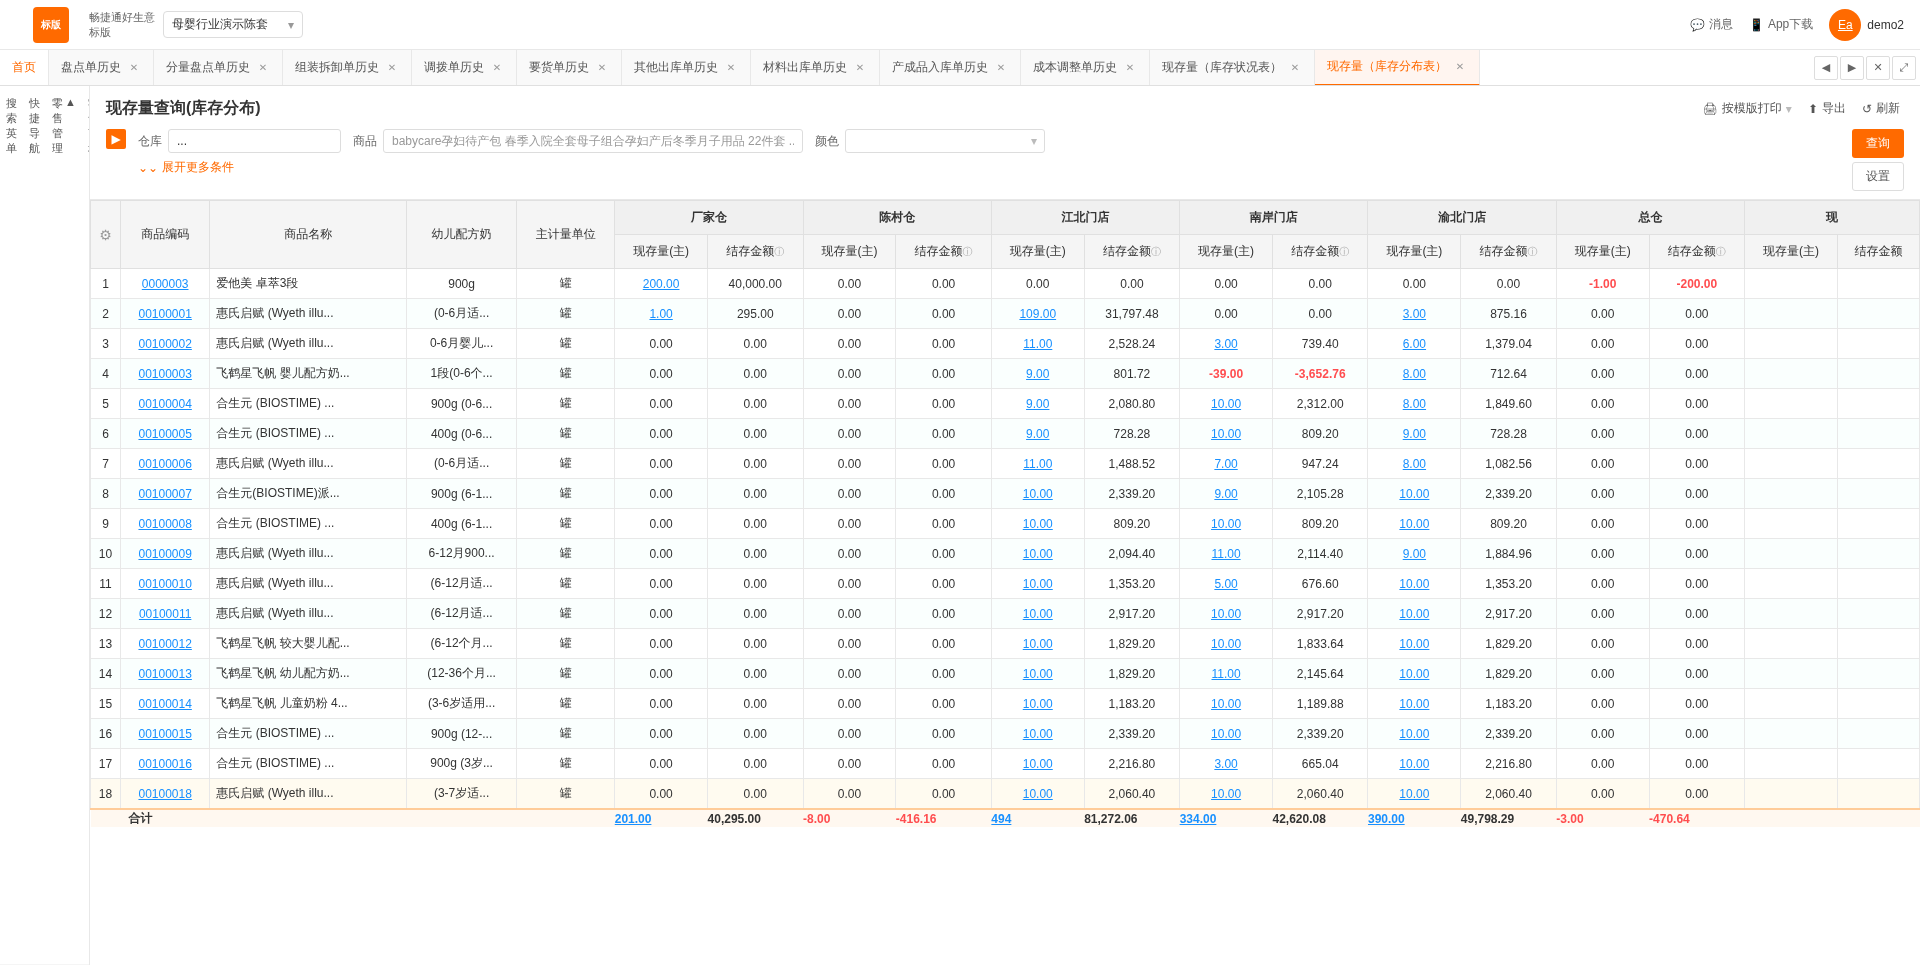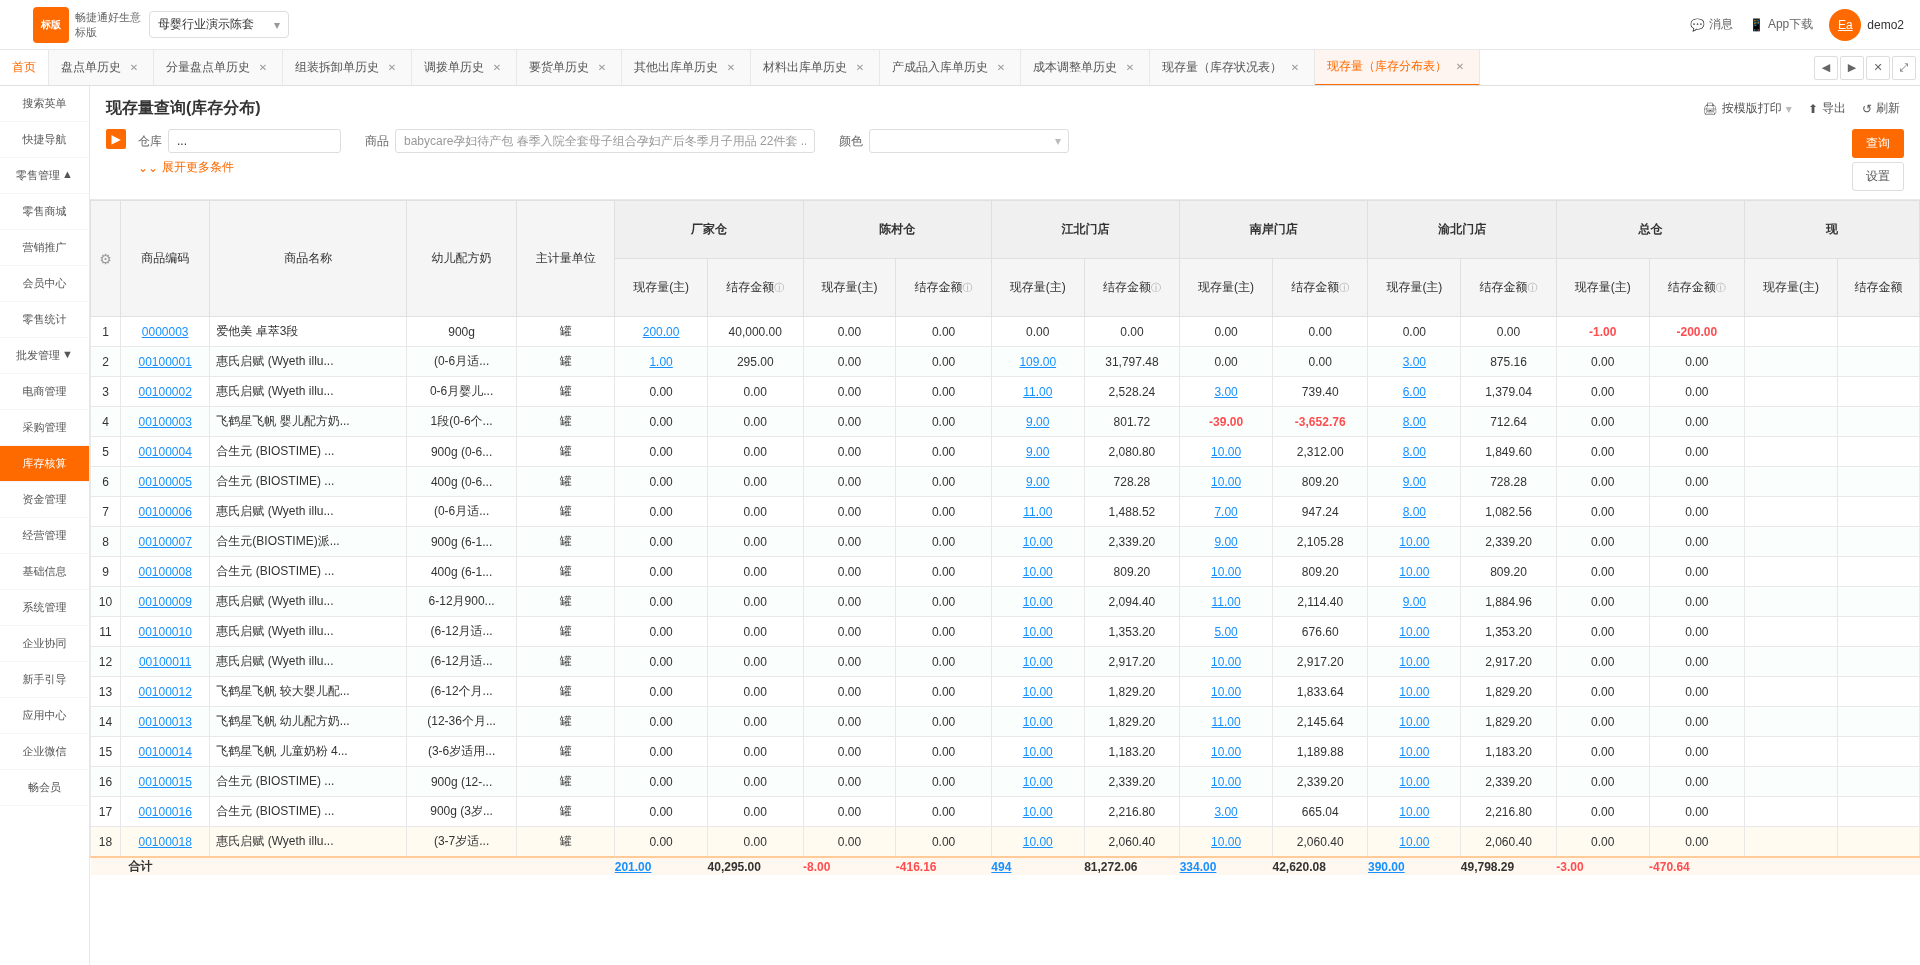"标版" .logo-area { gap: 6px -> 20px }
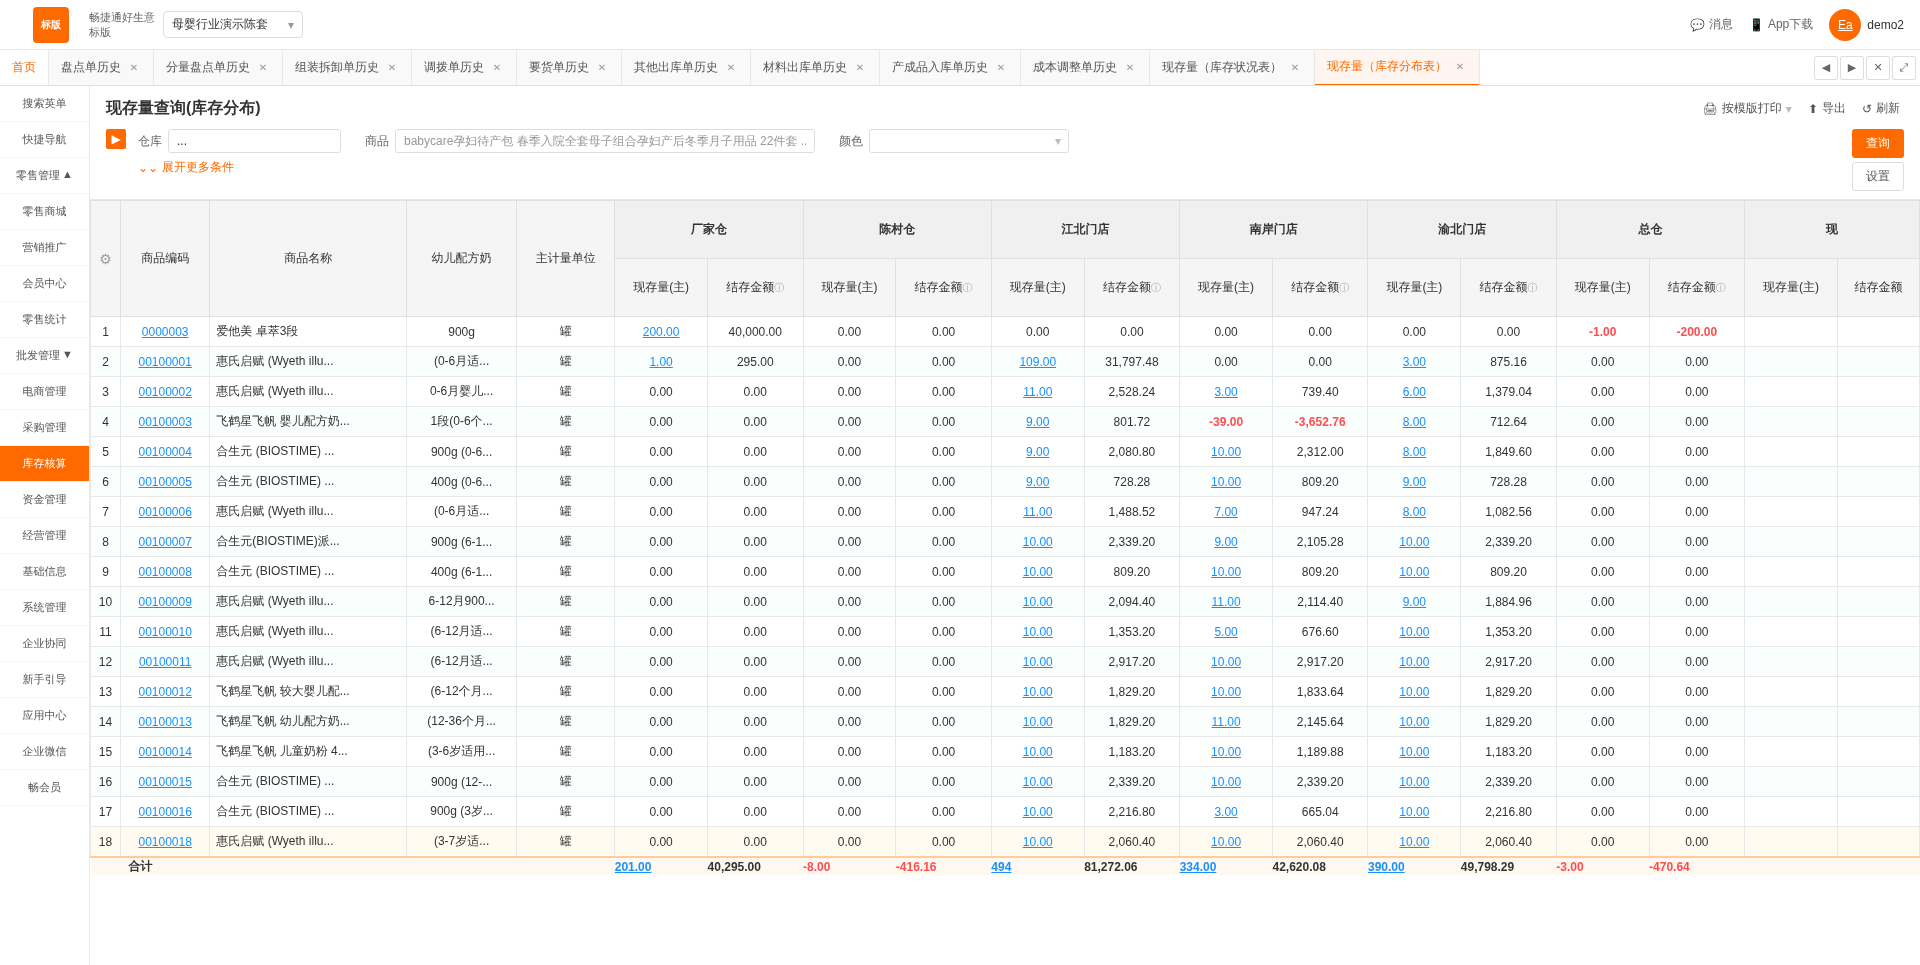"搜索英单" .sidebar { flex-direction: column -> none }
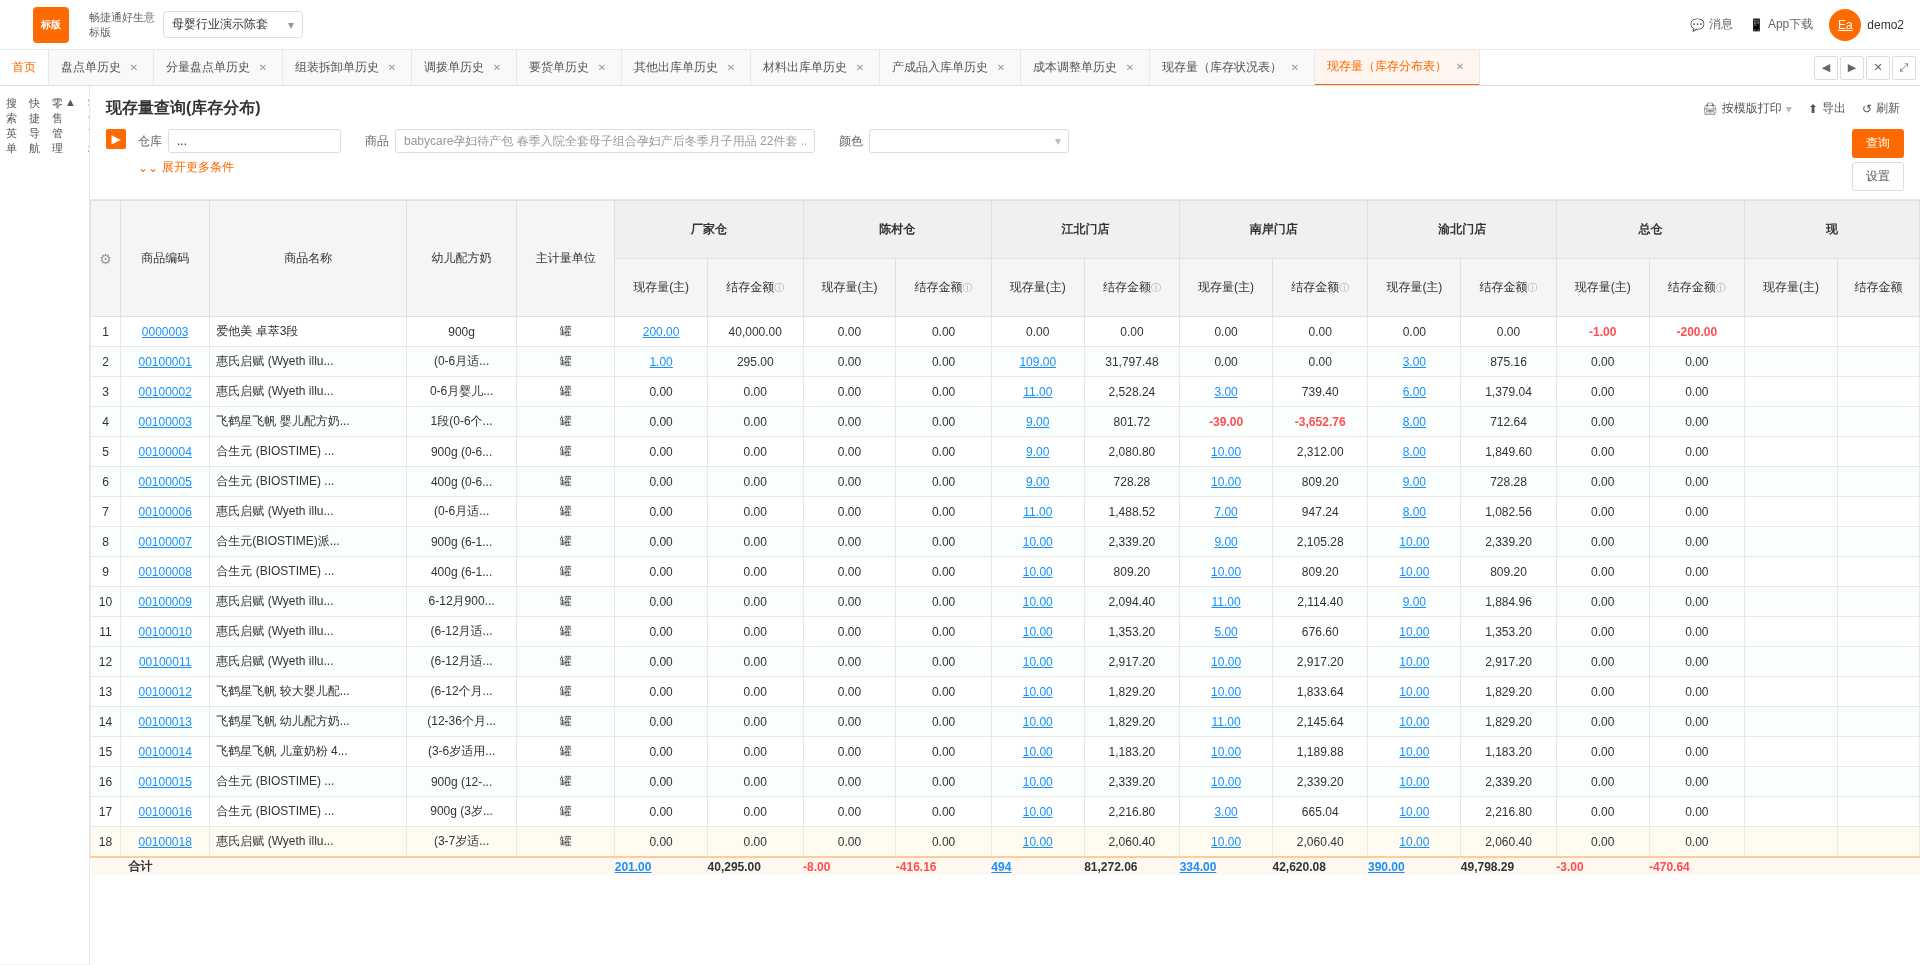"仓库" .filter-row { gap: 24px -> 12px }
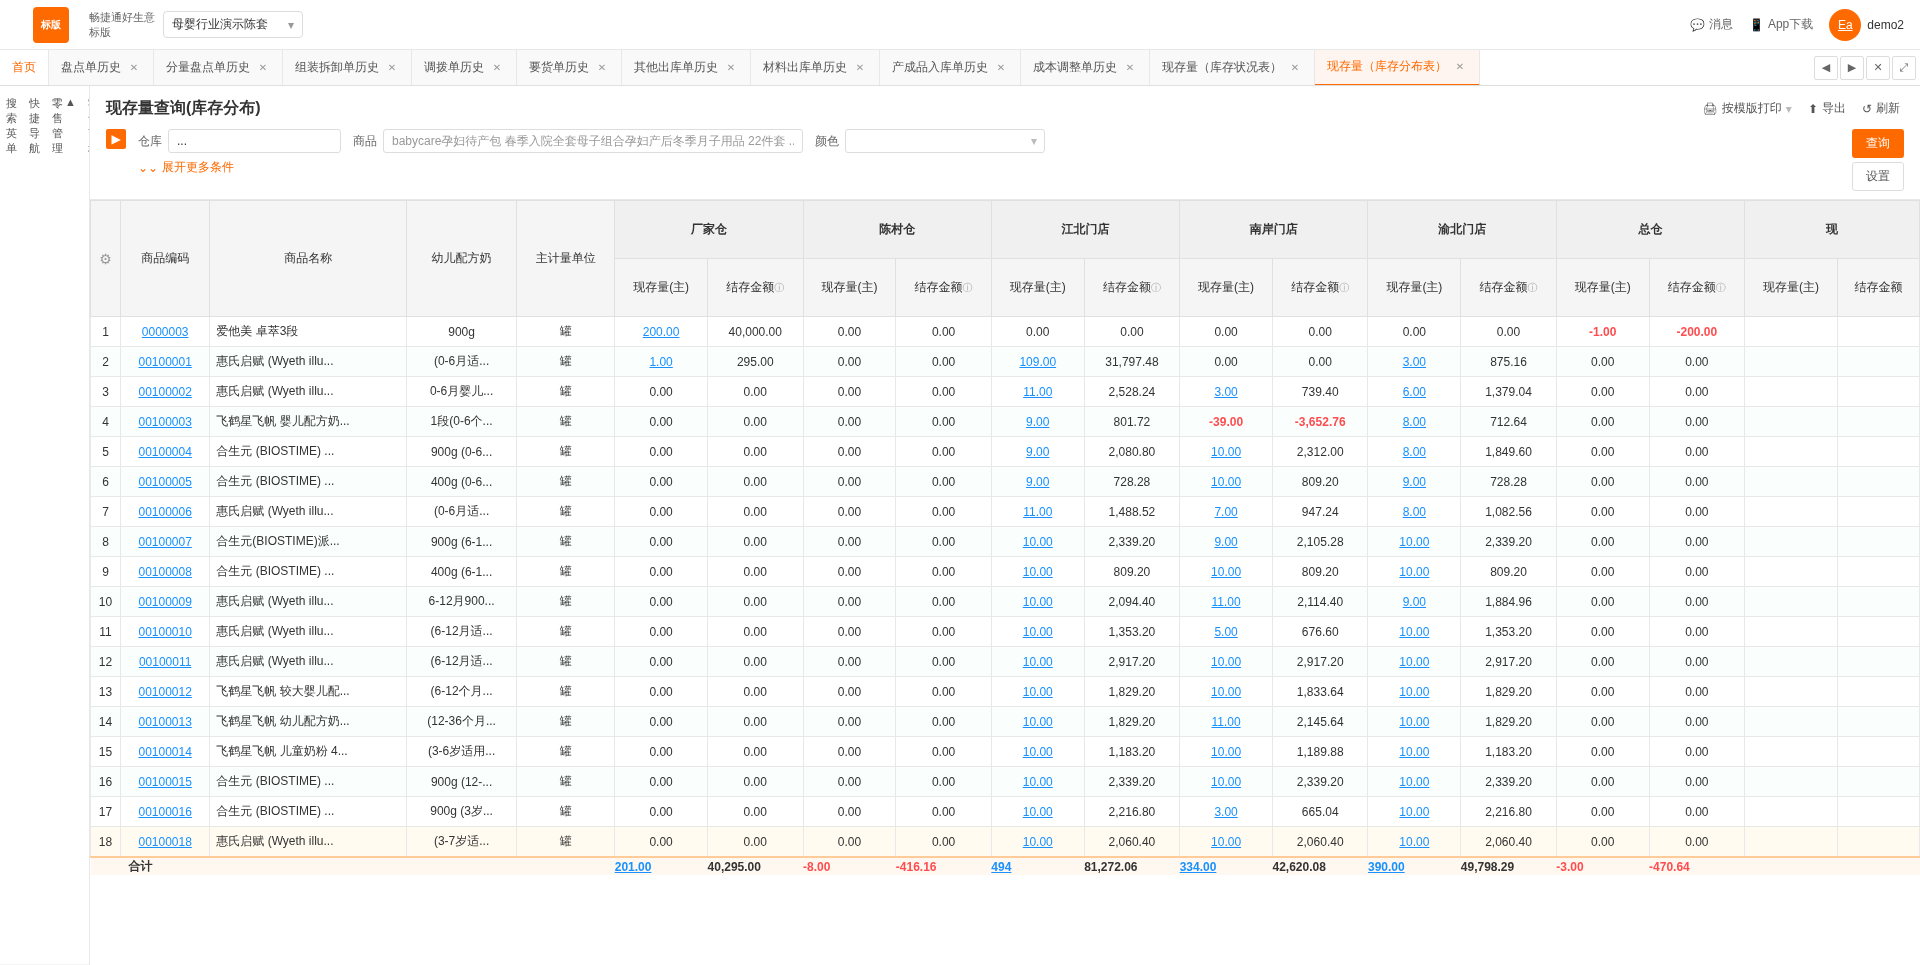"厂家仓" thead th { padding: 20px 6px -> 8px 6px }
